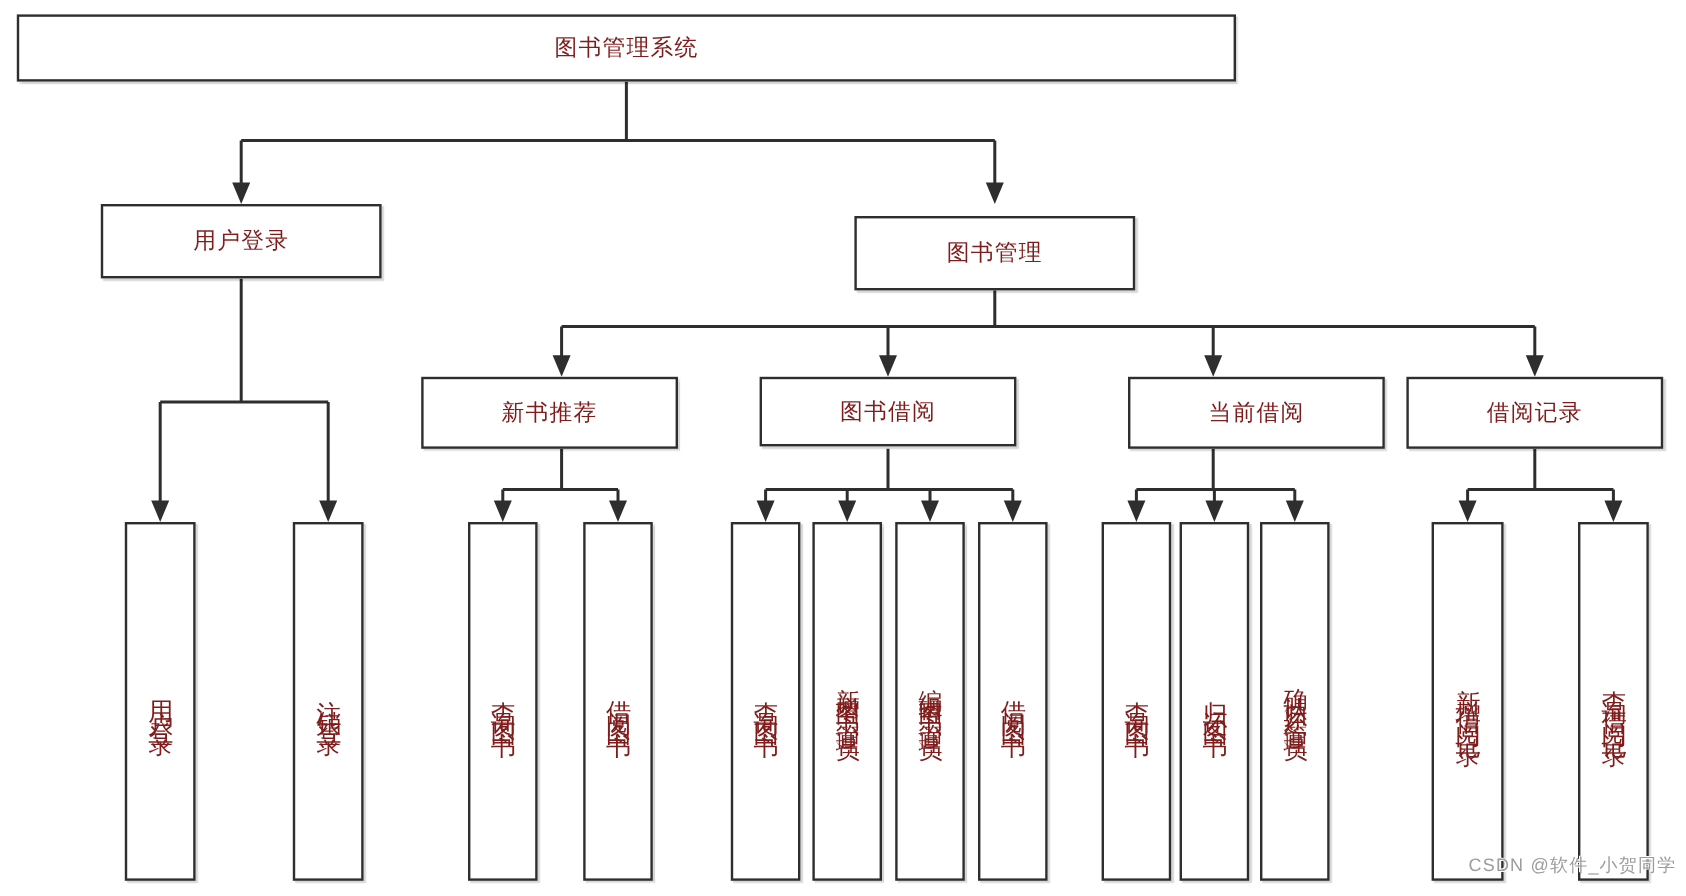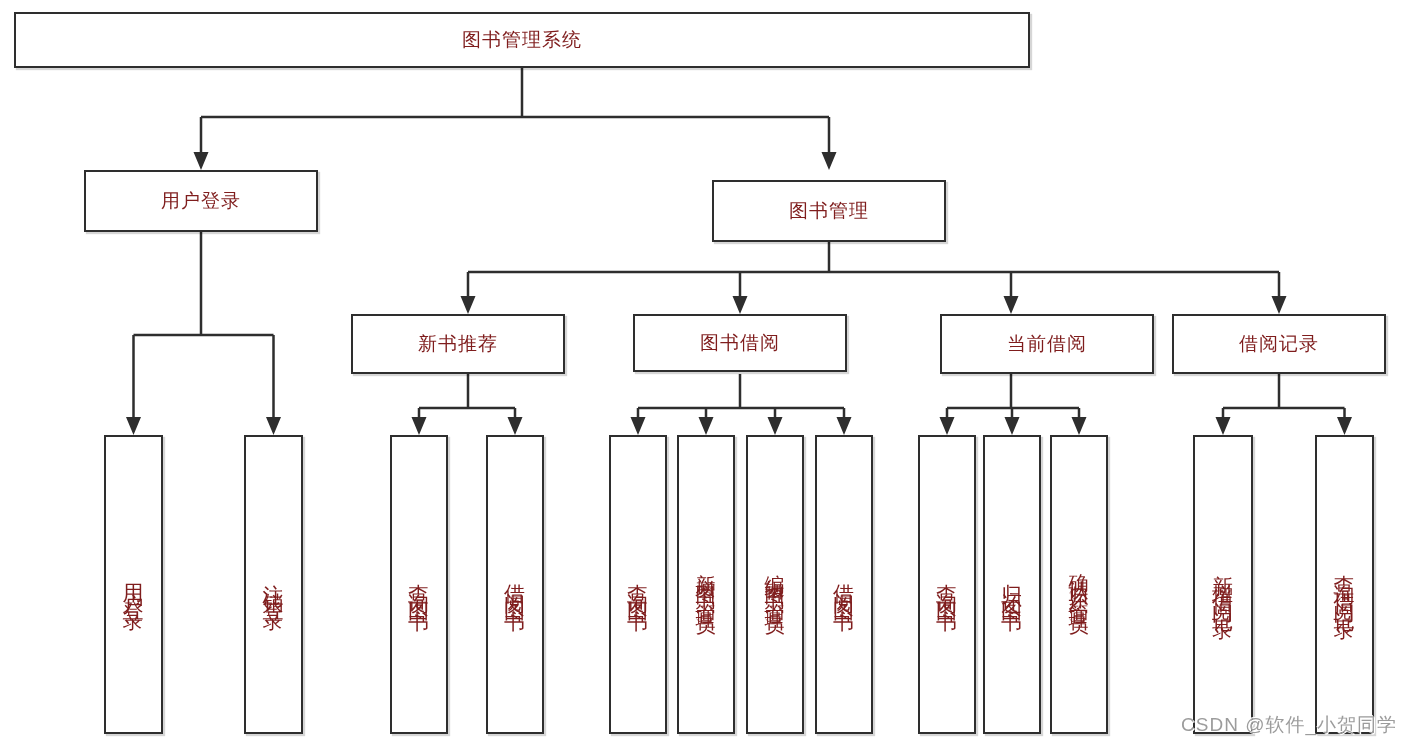"CSDN @软件_小贺同学" .watermark { font-size: 19px -> 15px }
